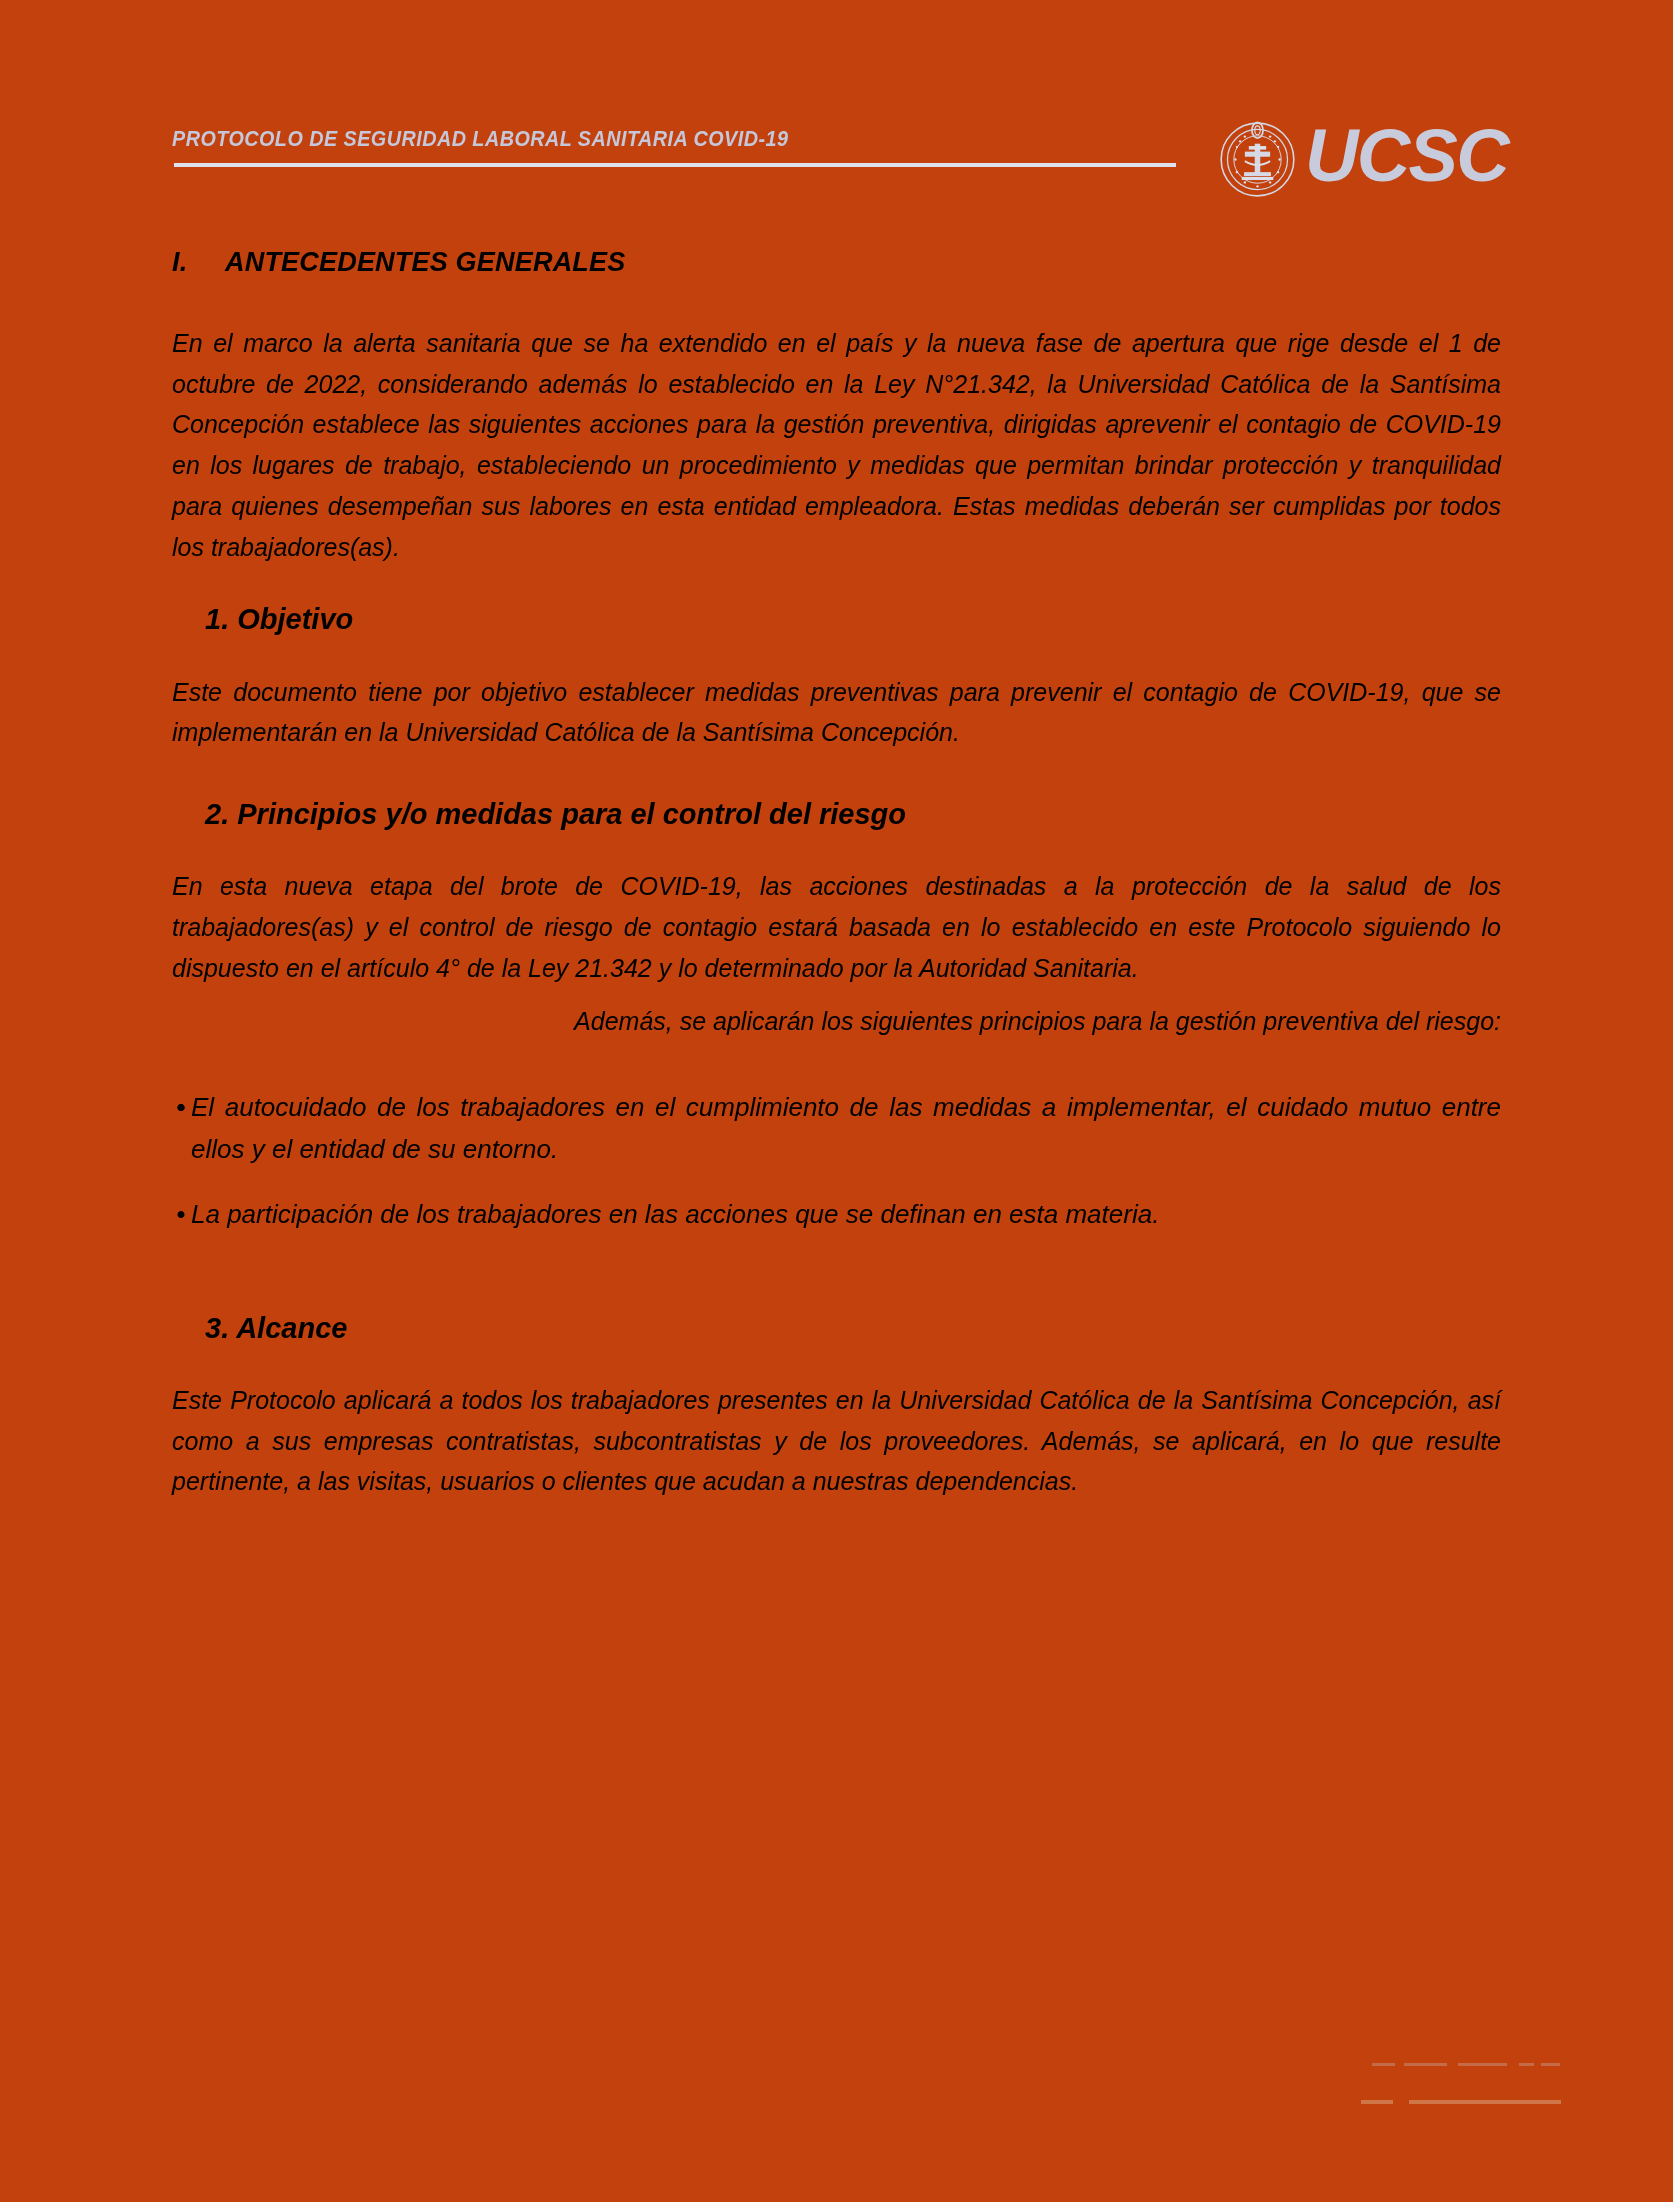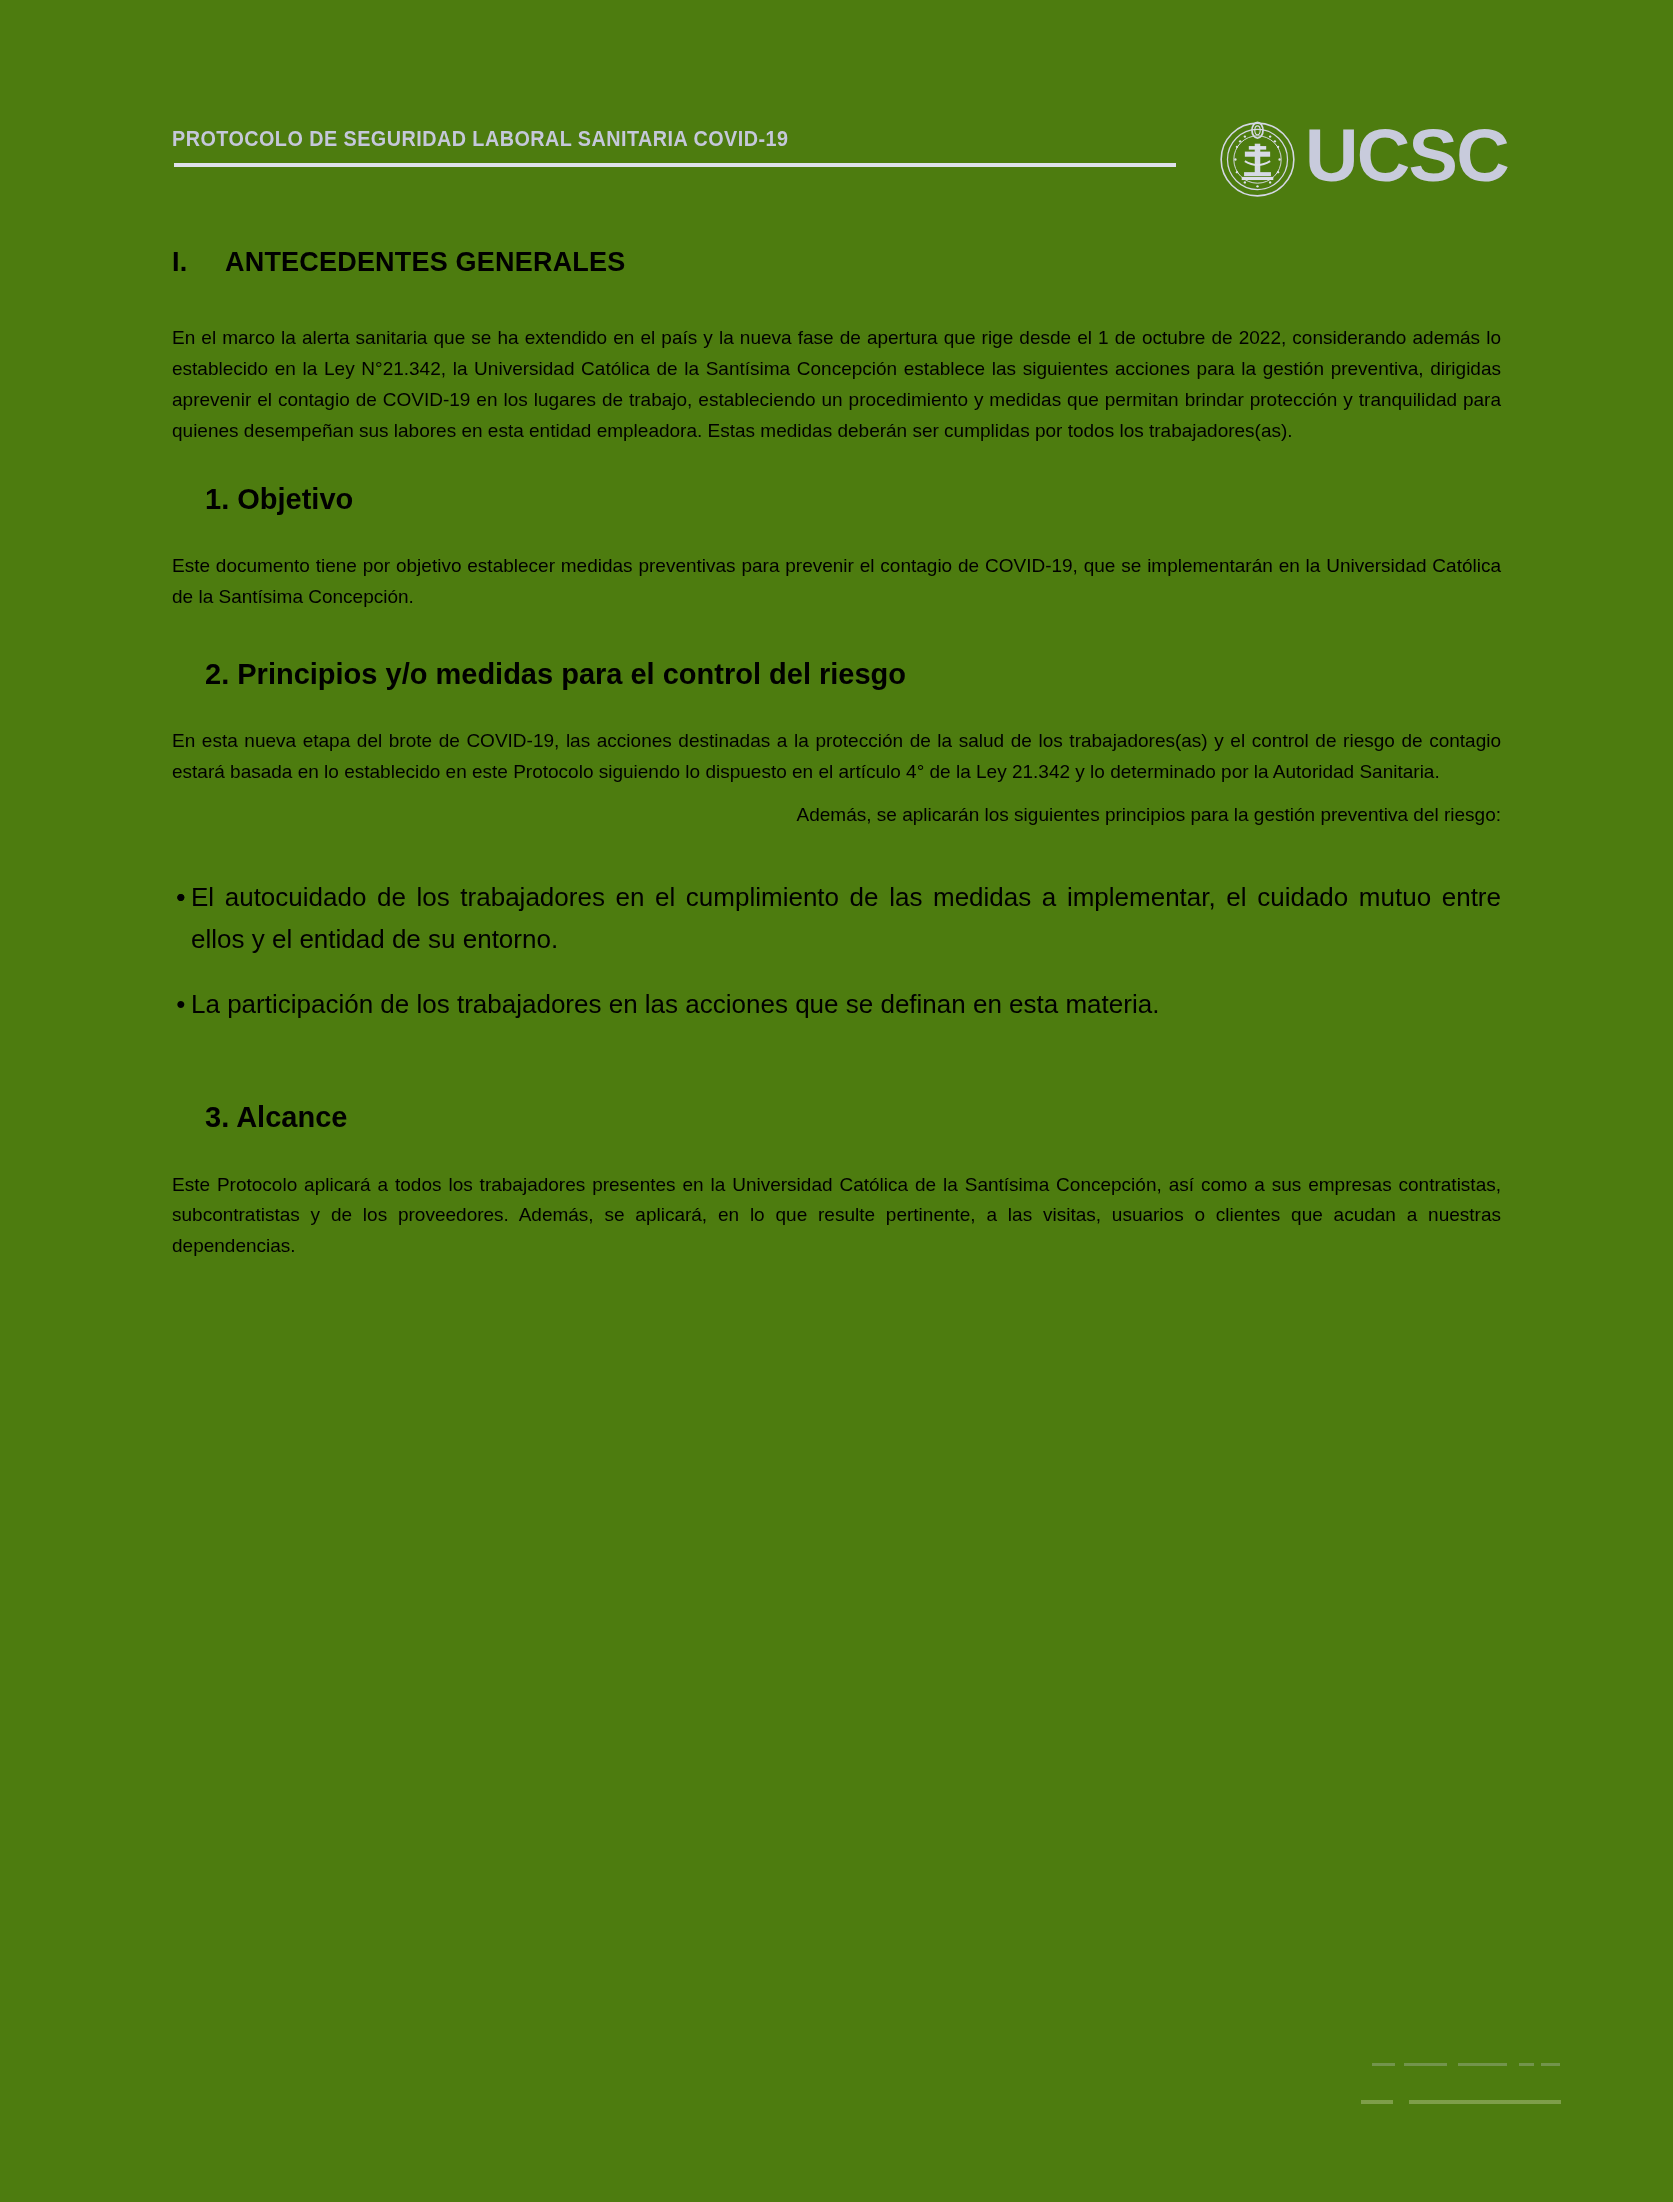"PROTOCOLO DE SEGURIDAD LABORAL SANITARIA" .page { background: #4d7c0f -> #c2410c; font-style: none -> italic }
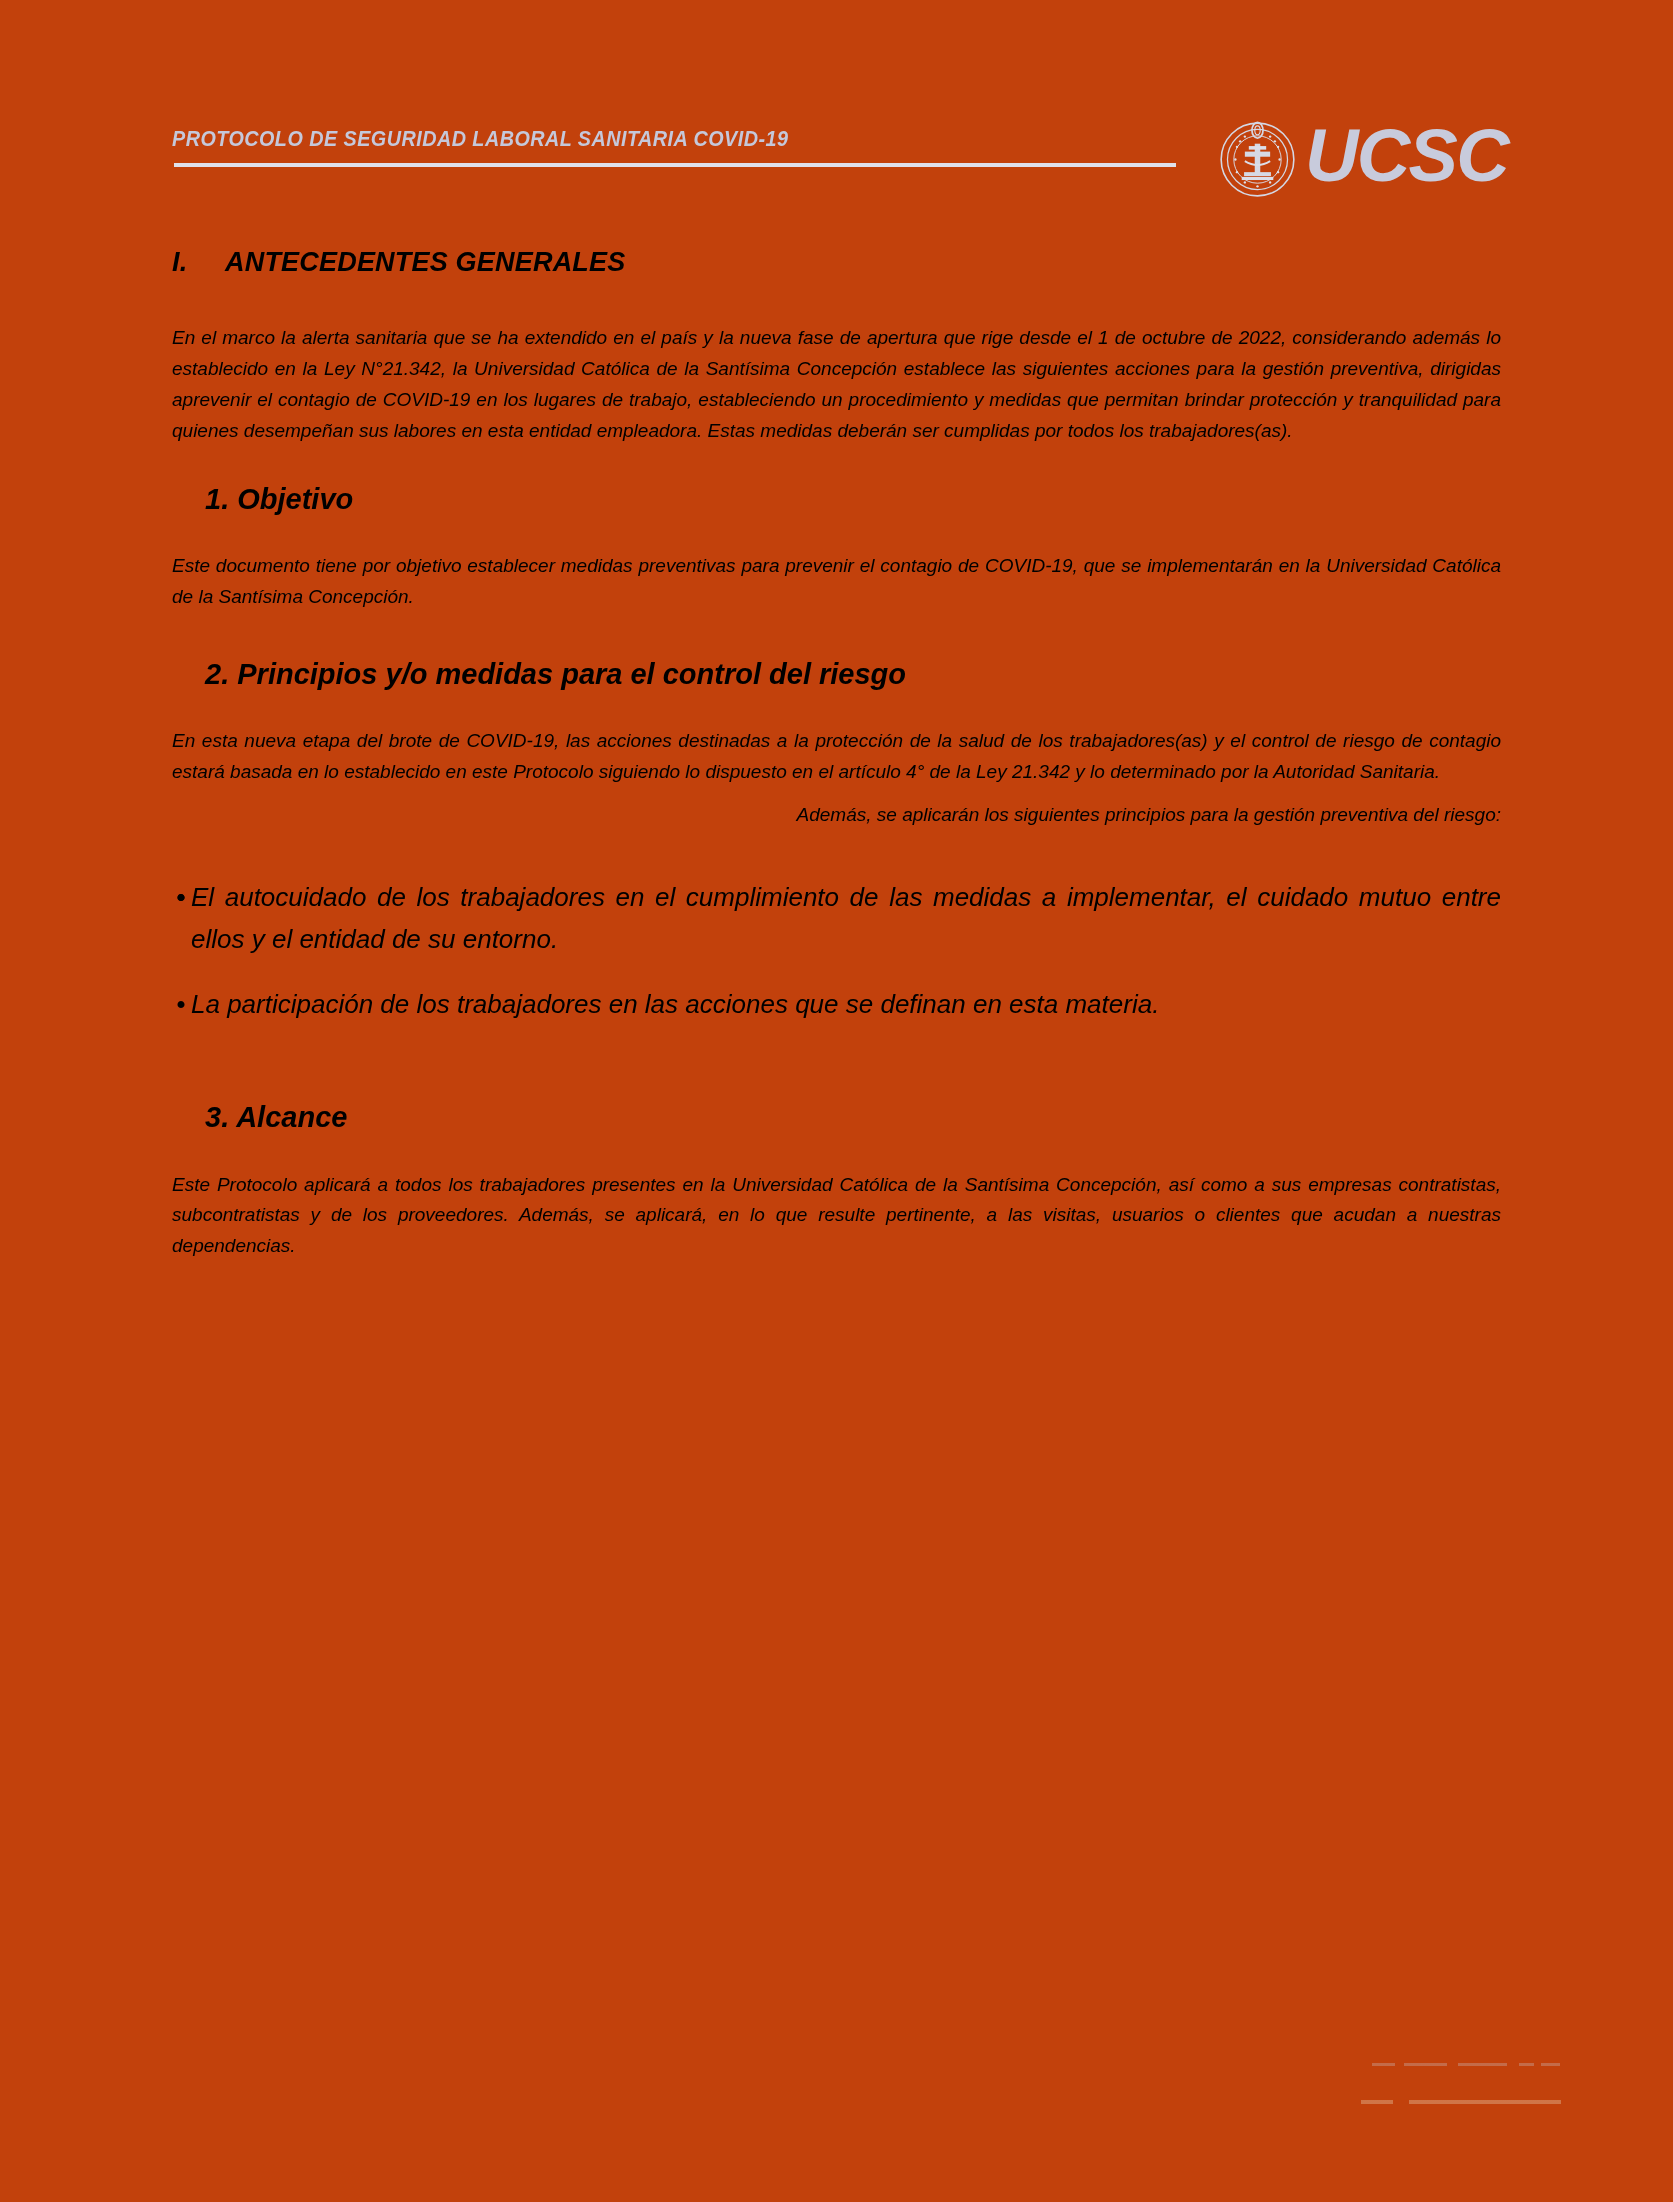"En el marco la alerta" p.para { font-size: 19px -> 25px }
